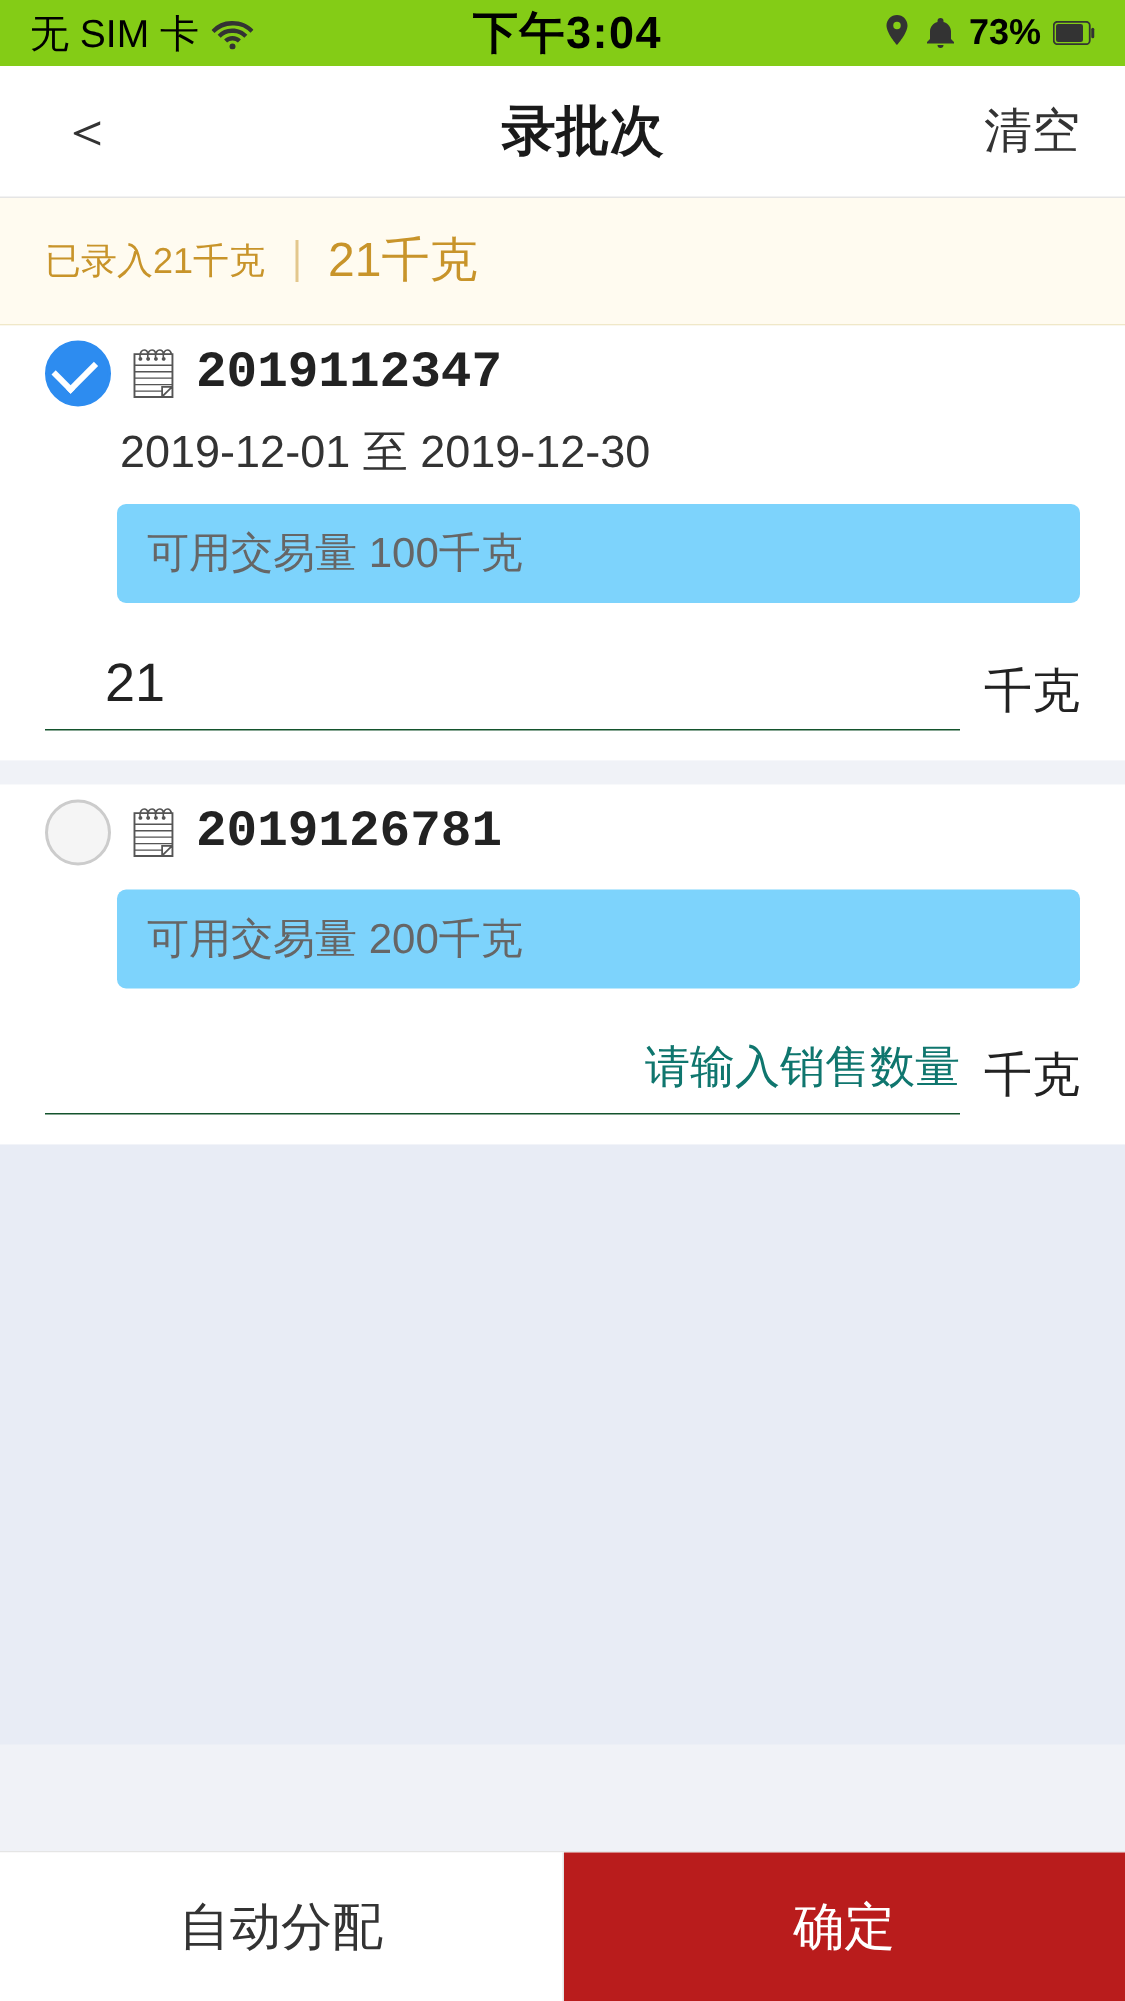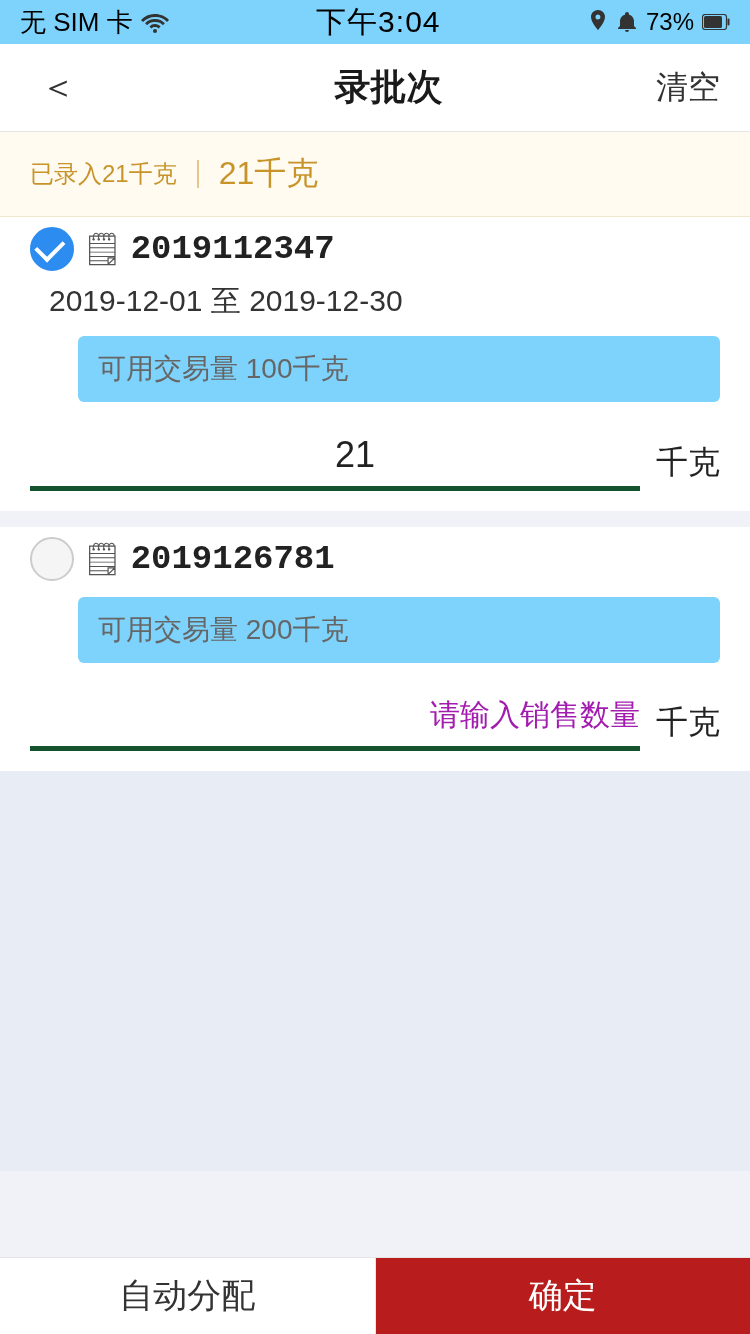"无 SIM 卡" .status-bar { background: #7dd3fc -> #84cc16 }
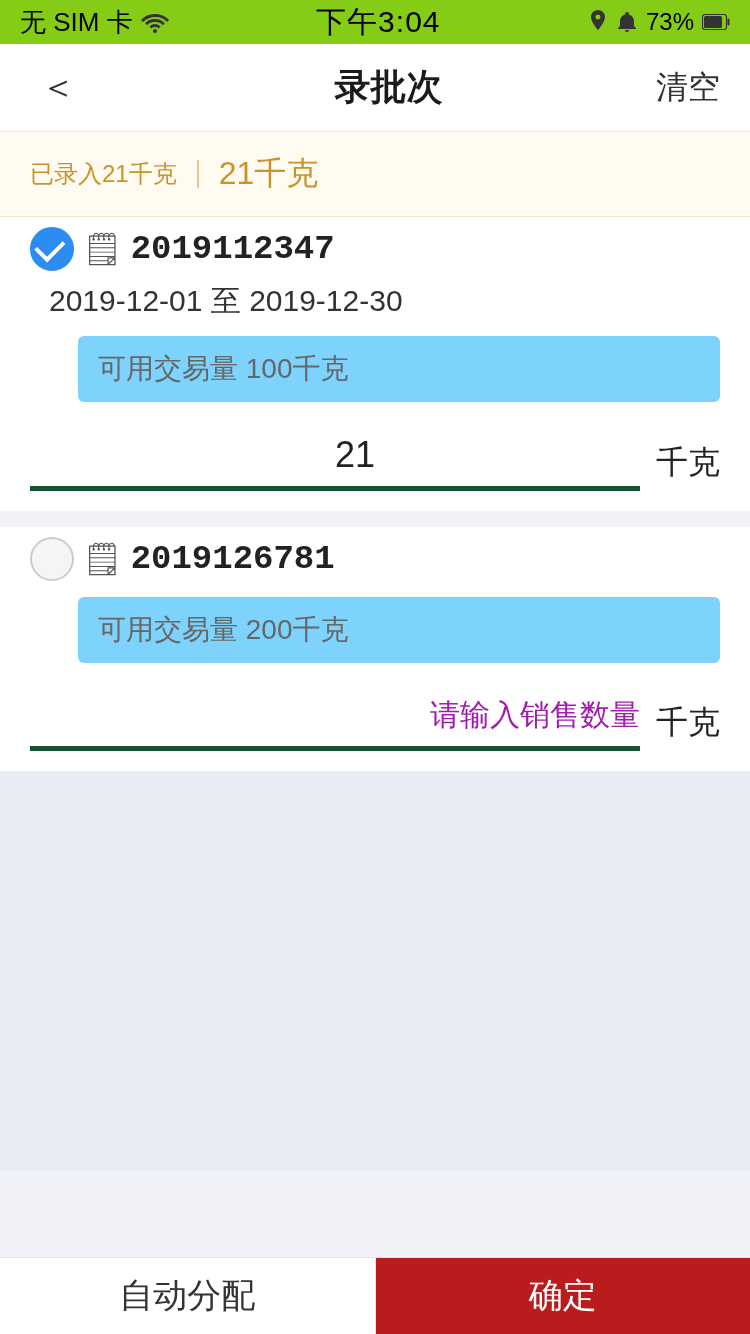"下午3:04" .status-center { font-weight: 400 -> 700 }
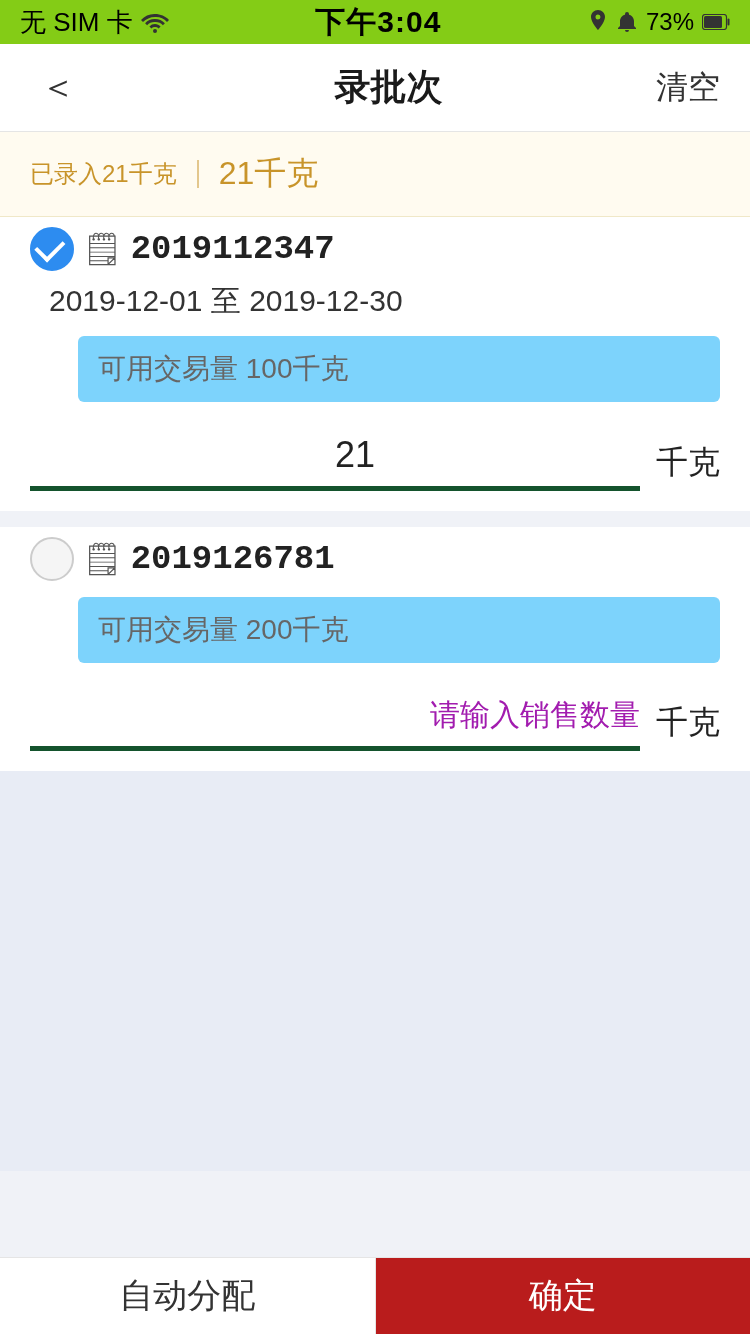"73%" .battery-text { font-weight: 400 -> 700 }
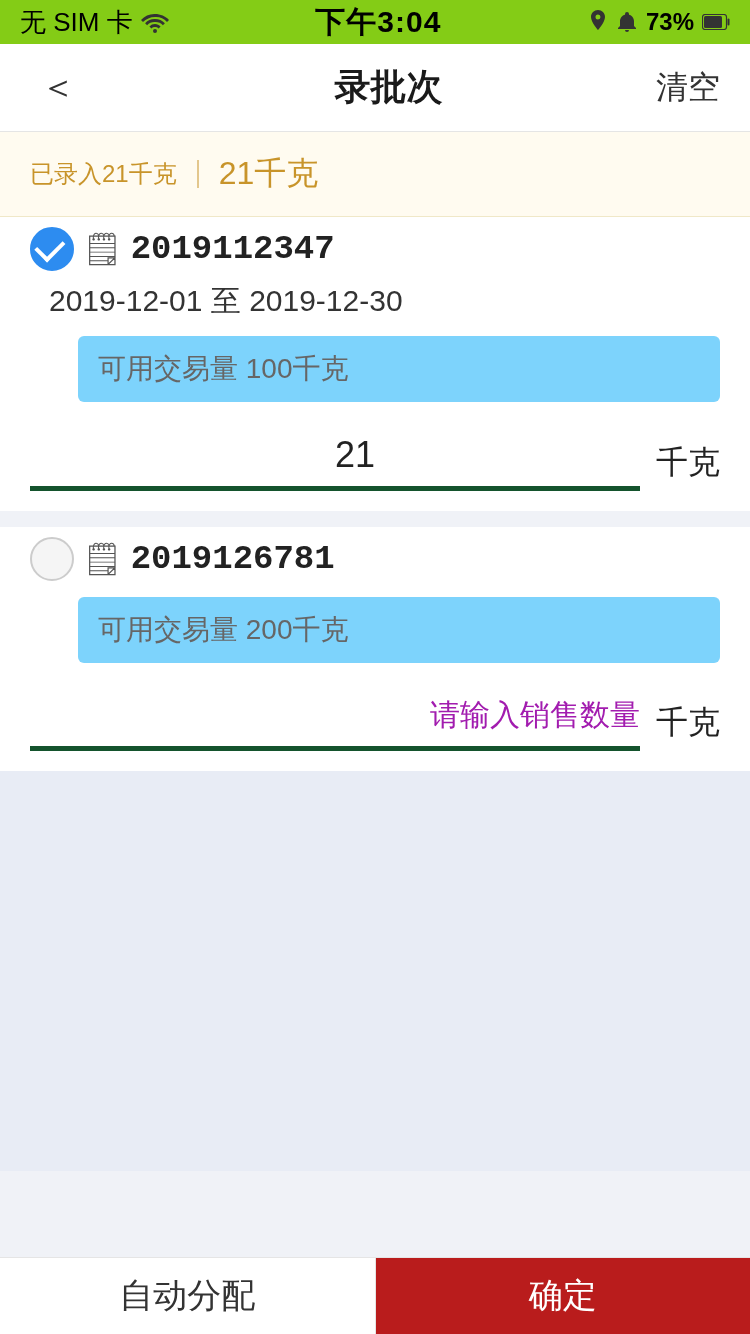"2019-12-01 至 2019-12-30" .batch-date-row { padding: 4px 30px 4px 49px -> 4px 30px 4px 80px }
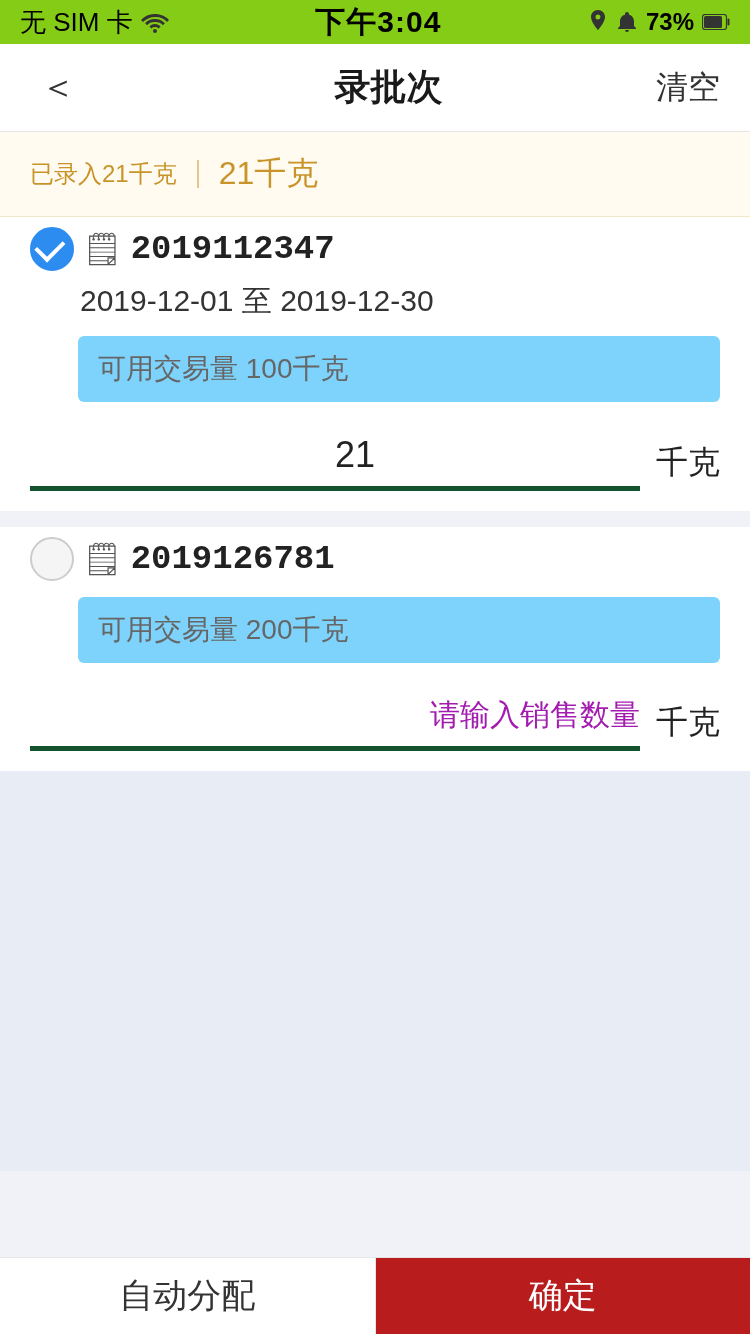"21" .quantity-underline { border-bottom: 5px solid #14532d -> 1px solid #14532d; justify-content: center -> flex-start }
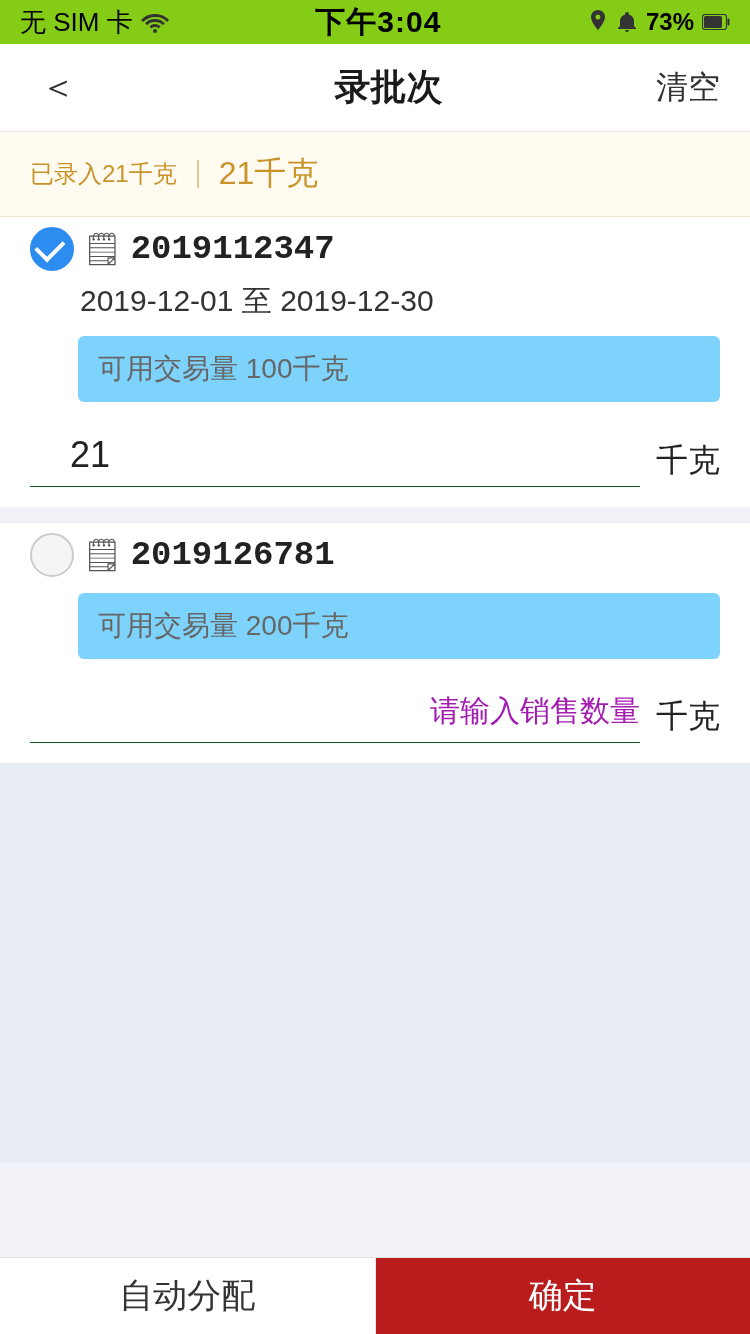"请输入销售数量" .quantity-input-placeholder { color: #a21caf -> #0f766e }
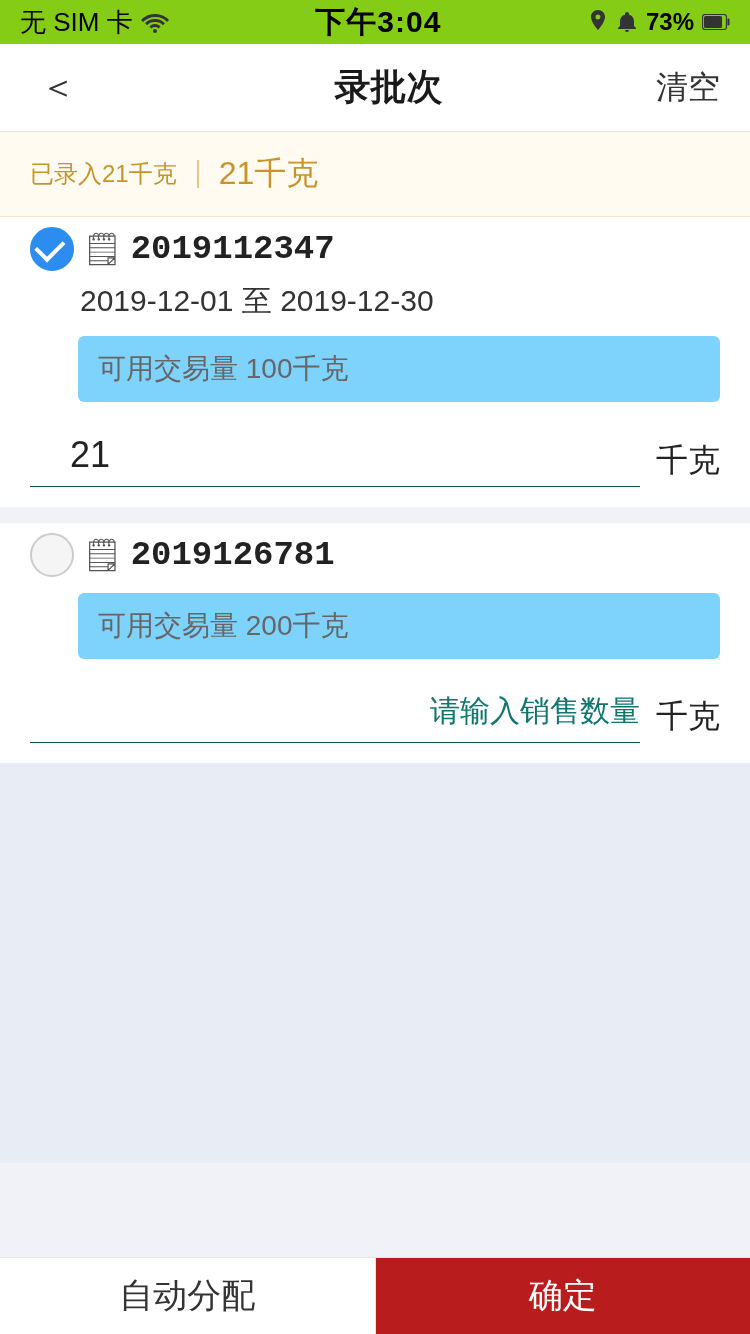"自动分配" .bottom-bar { height: 77px -> 100px }
